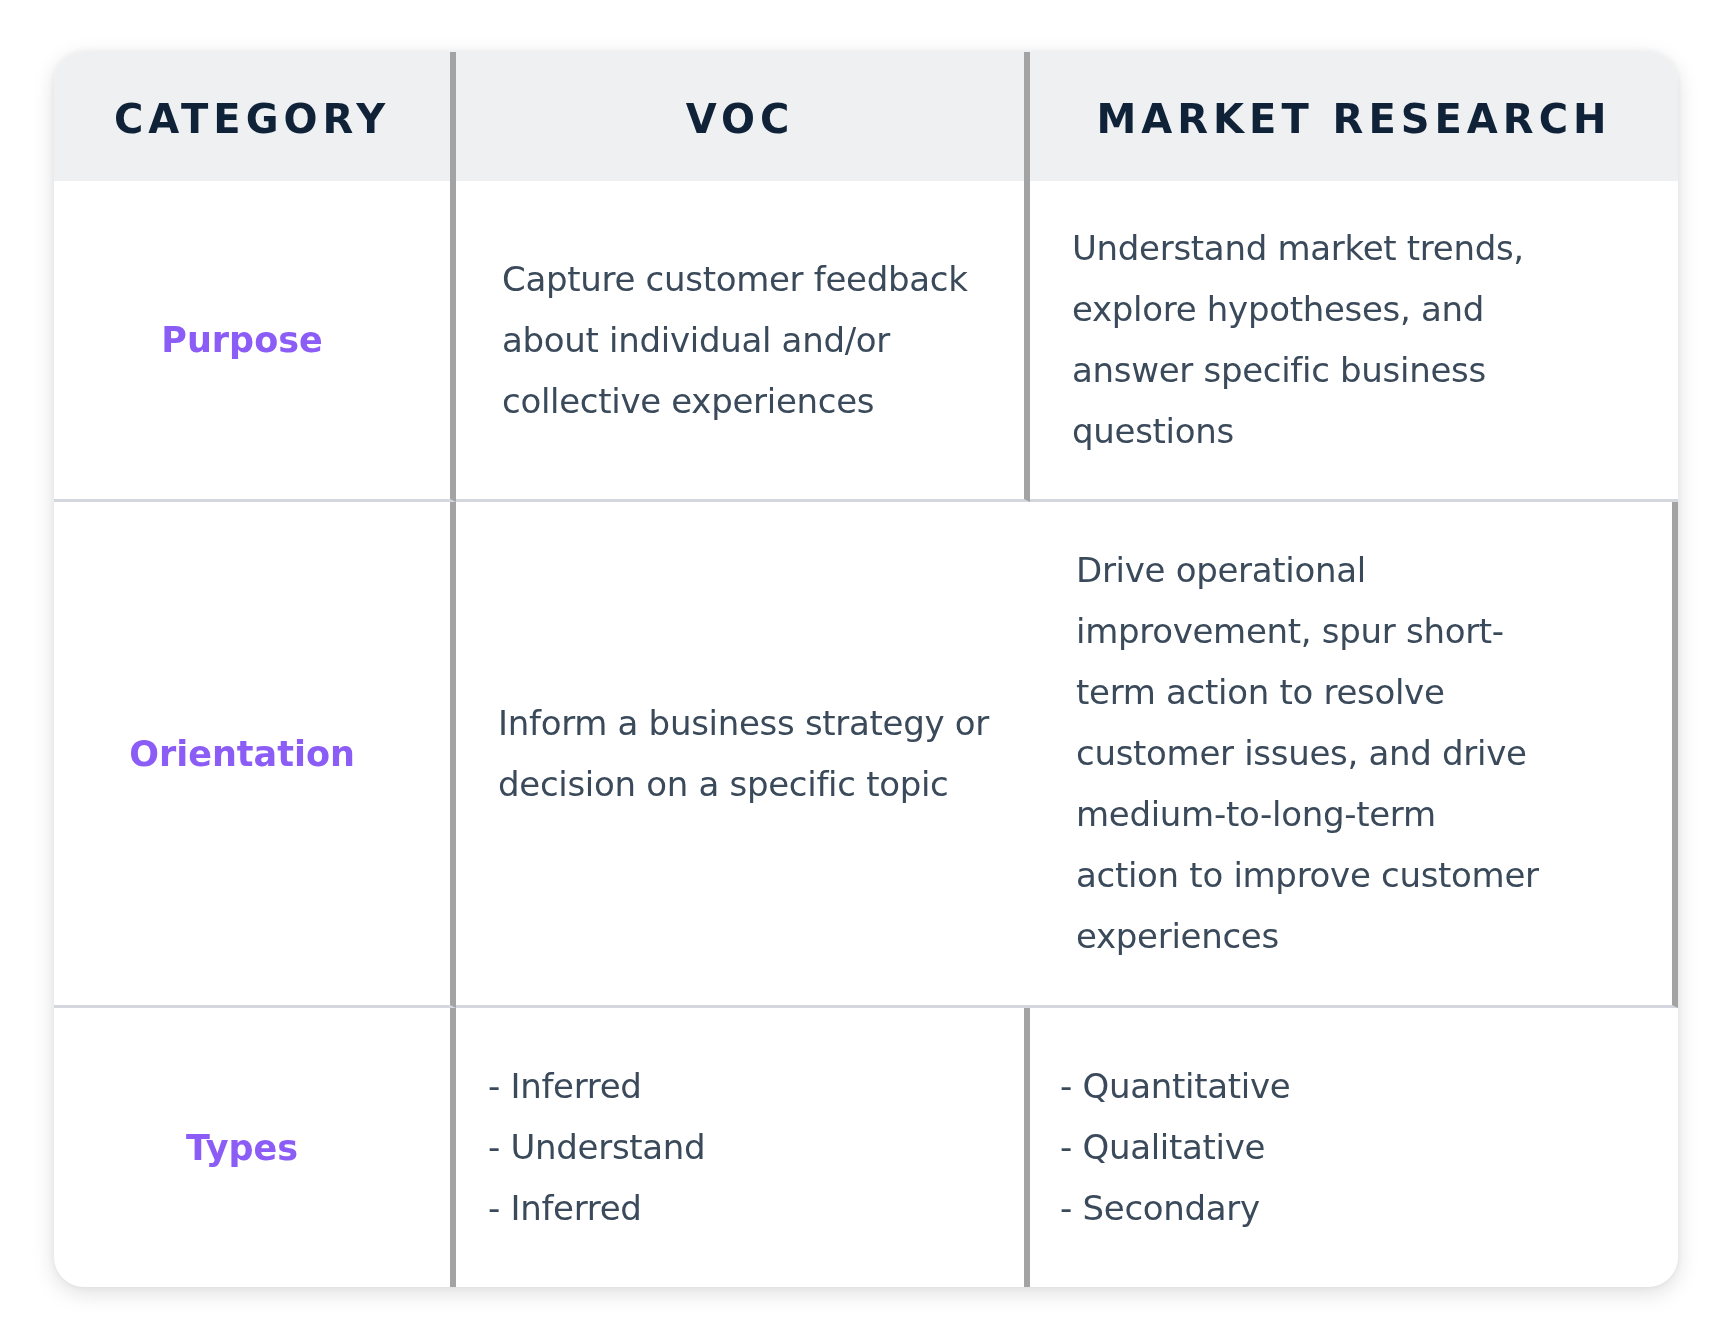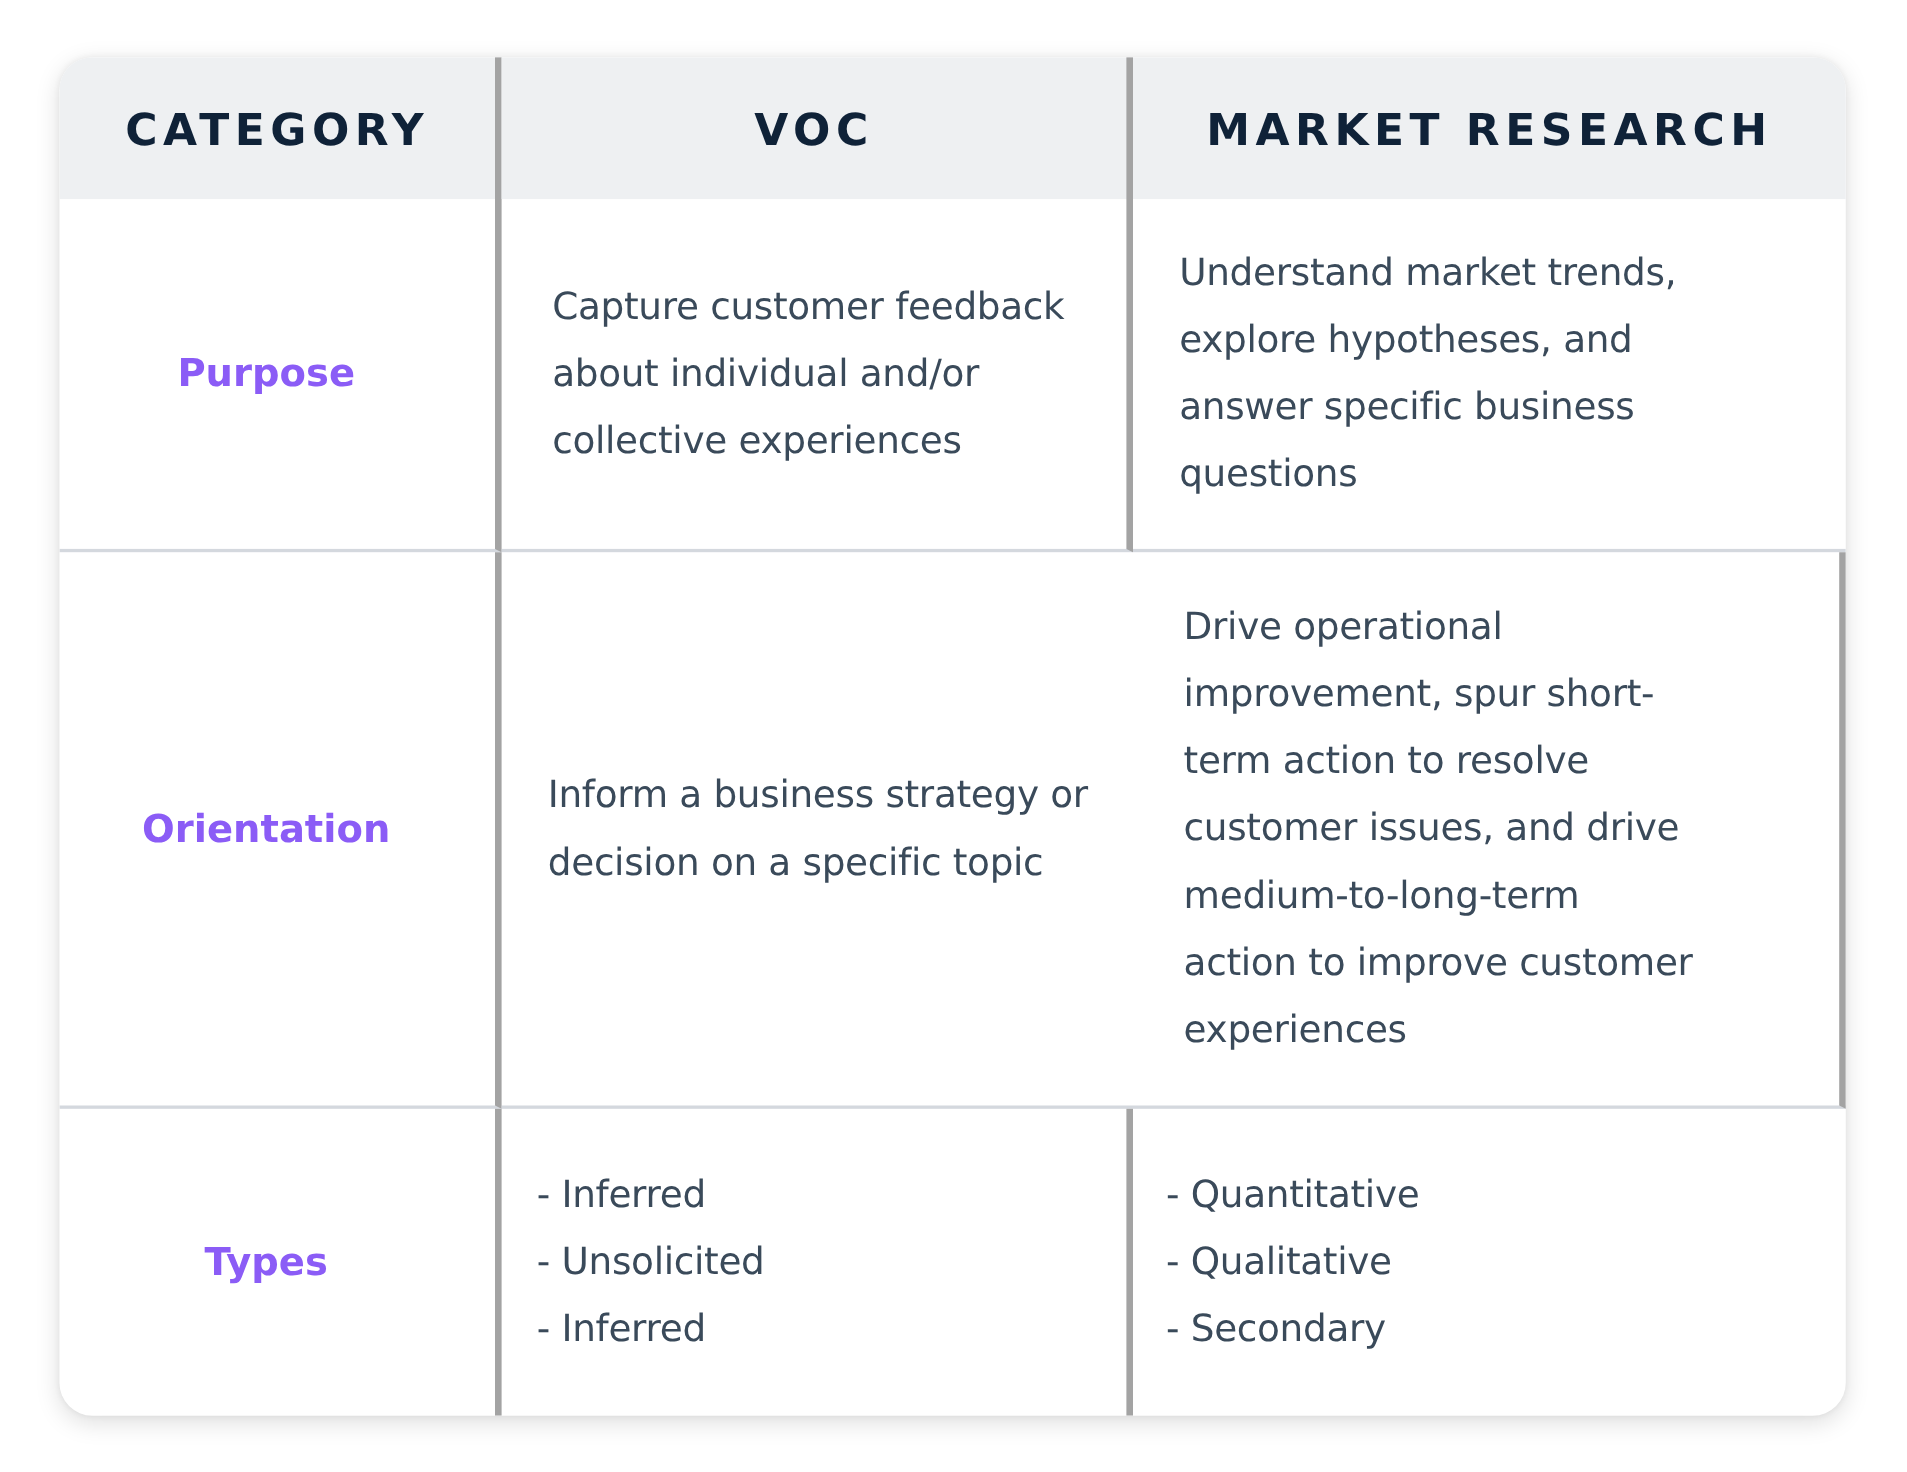"- Unsolicited" li { text: Unsolicited -> Understand }
